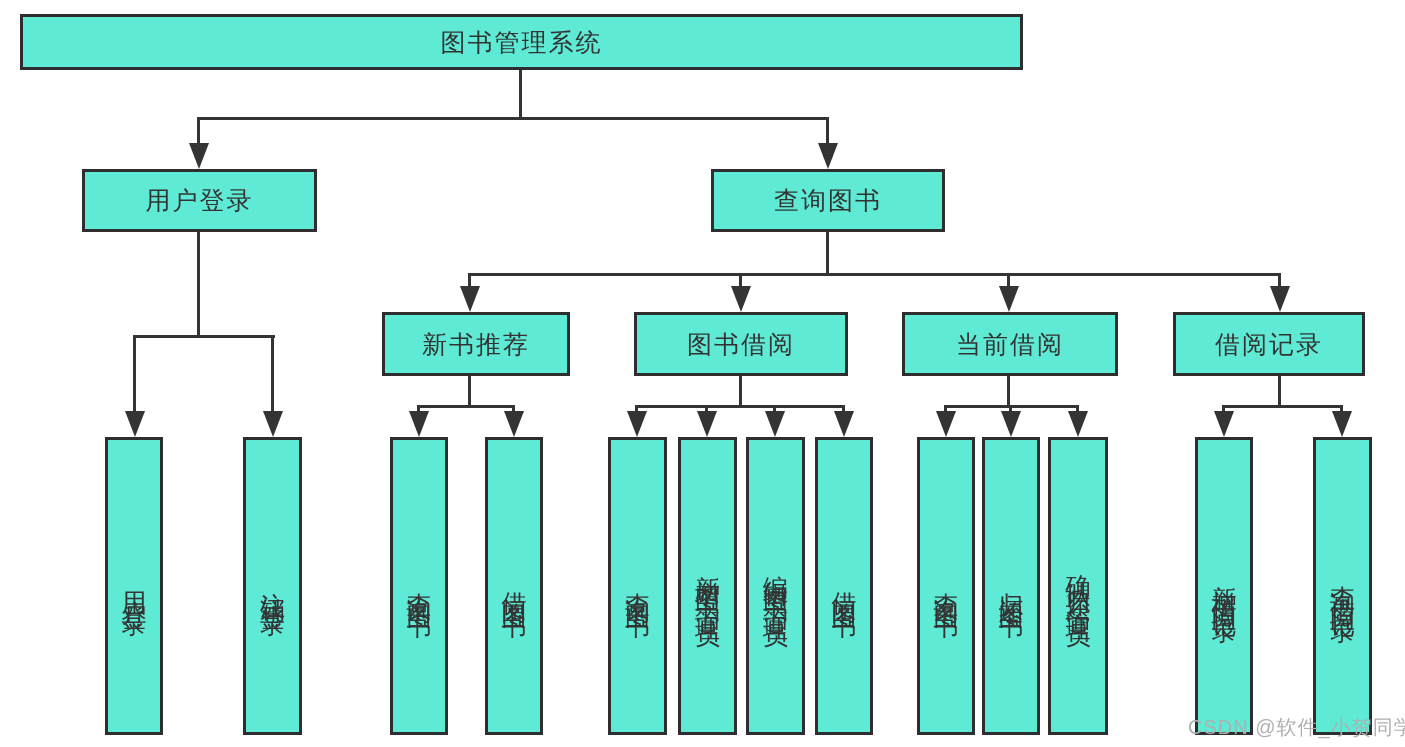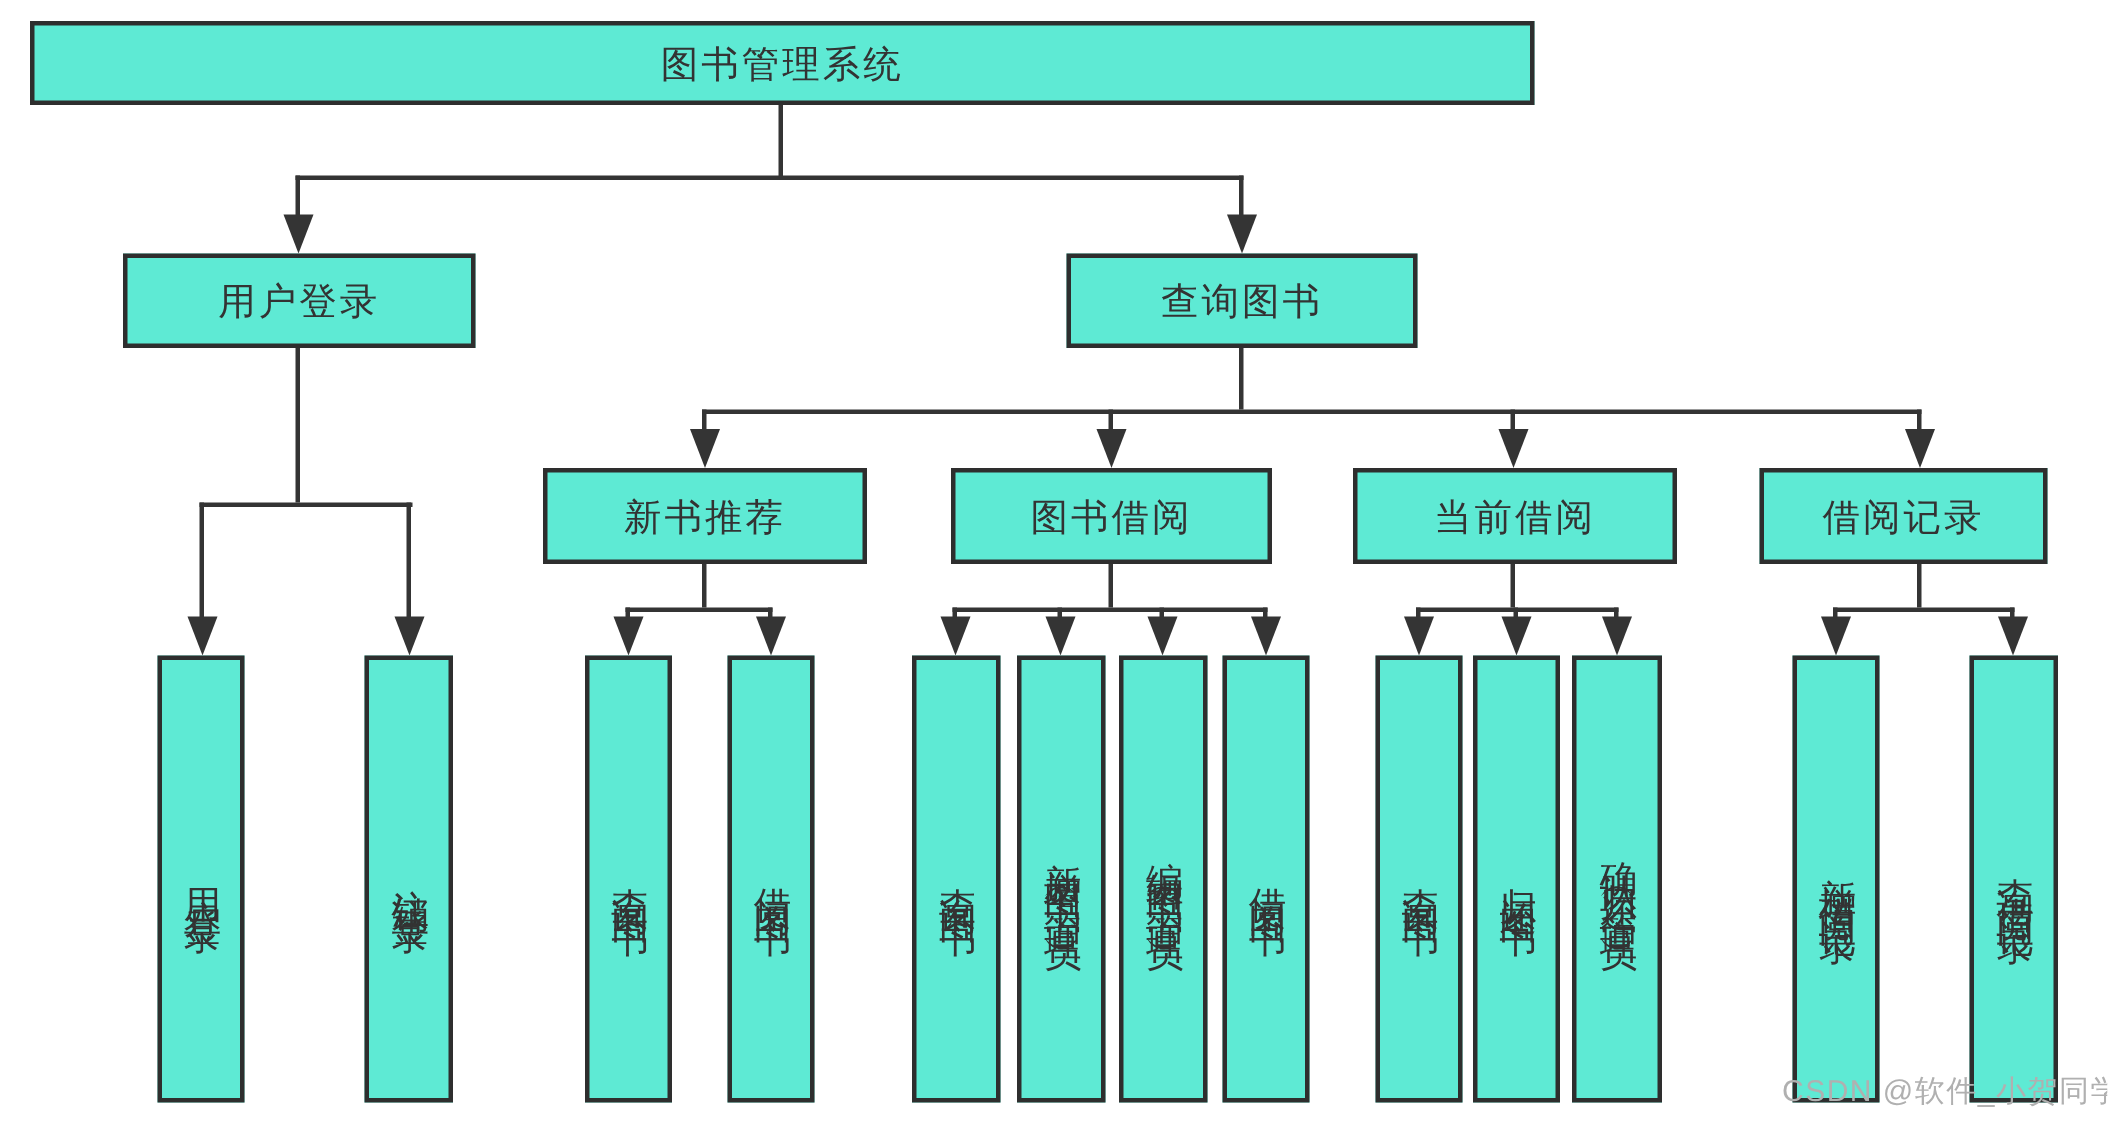"新书推荐" div.box { left: 362px -> 382px; width: 216px -> 188px }
